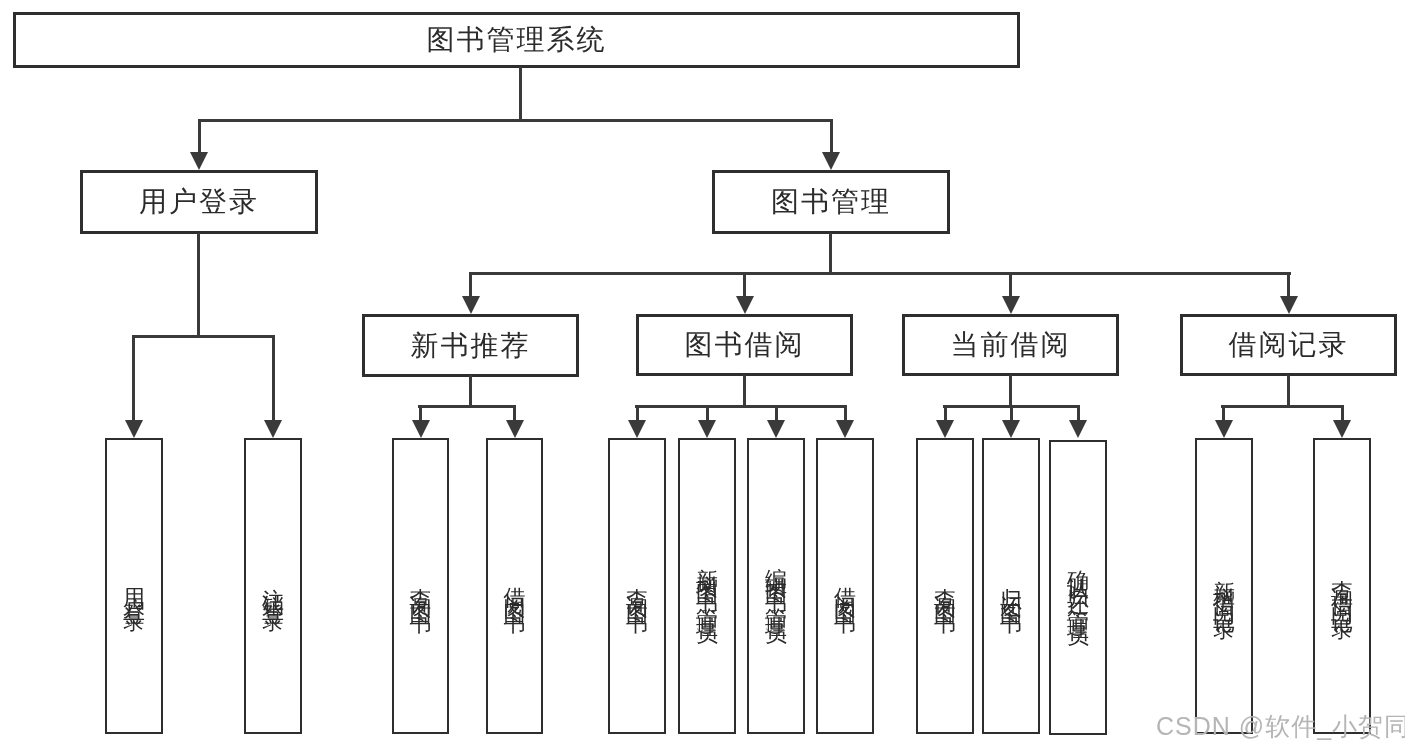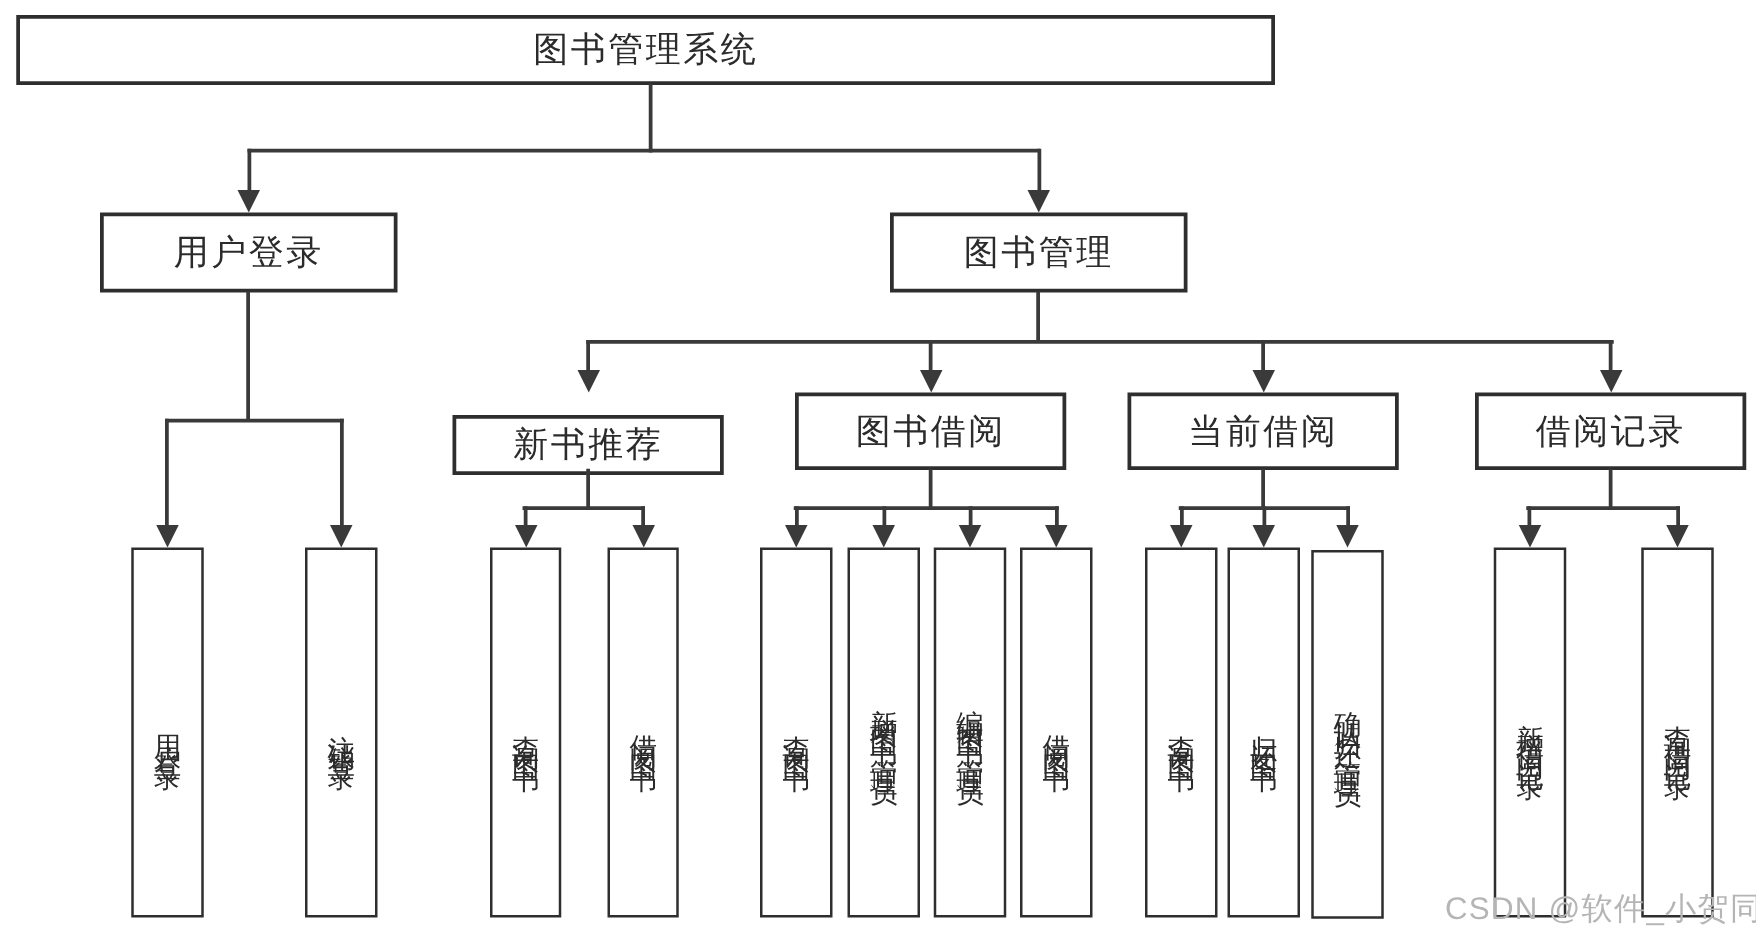"新书推荐" div.box { height: 48px -> 63px; top: 332px -> 314px }
